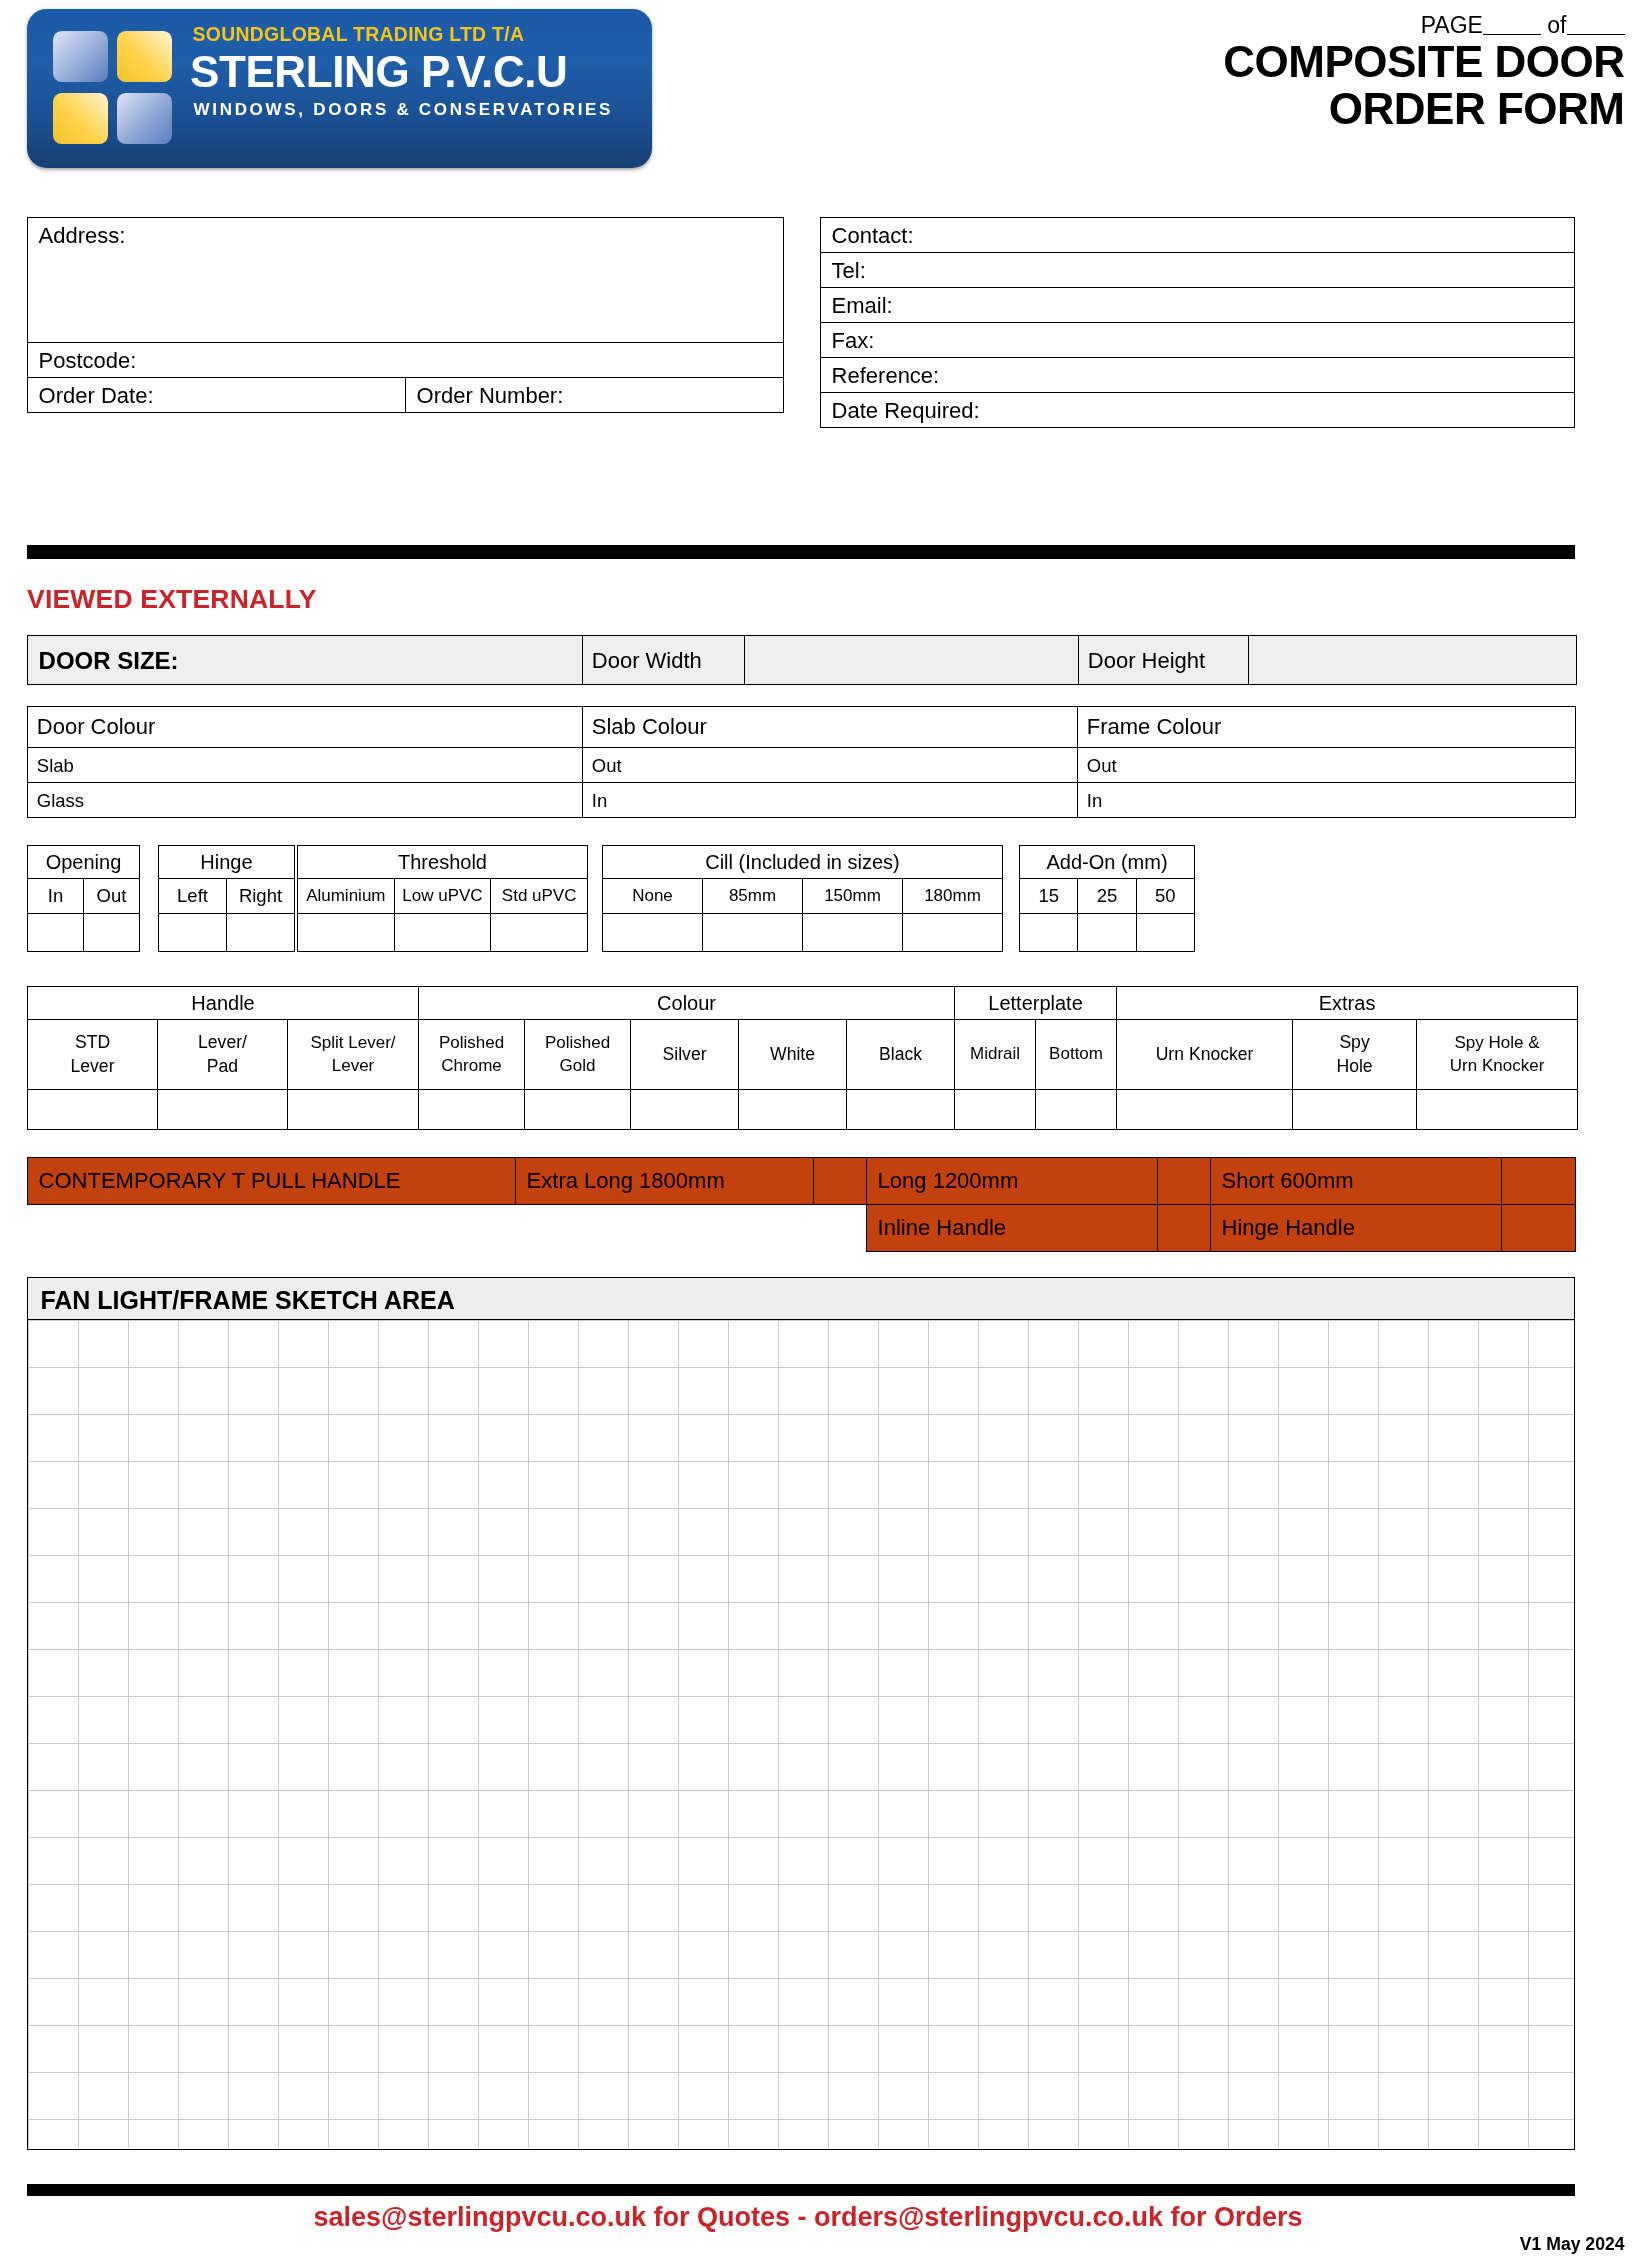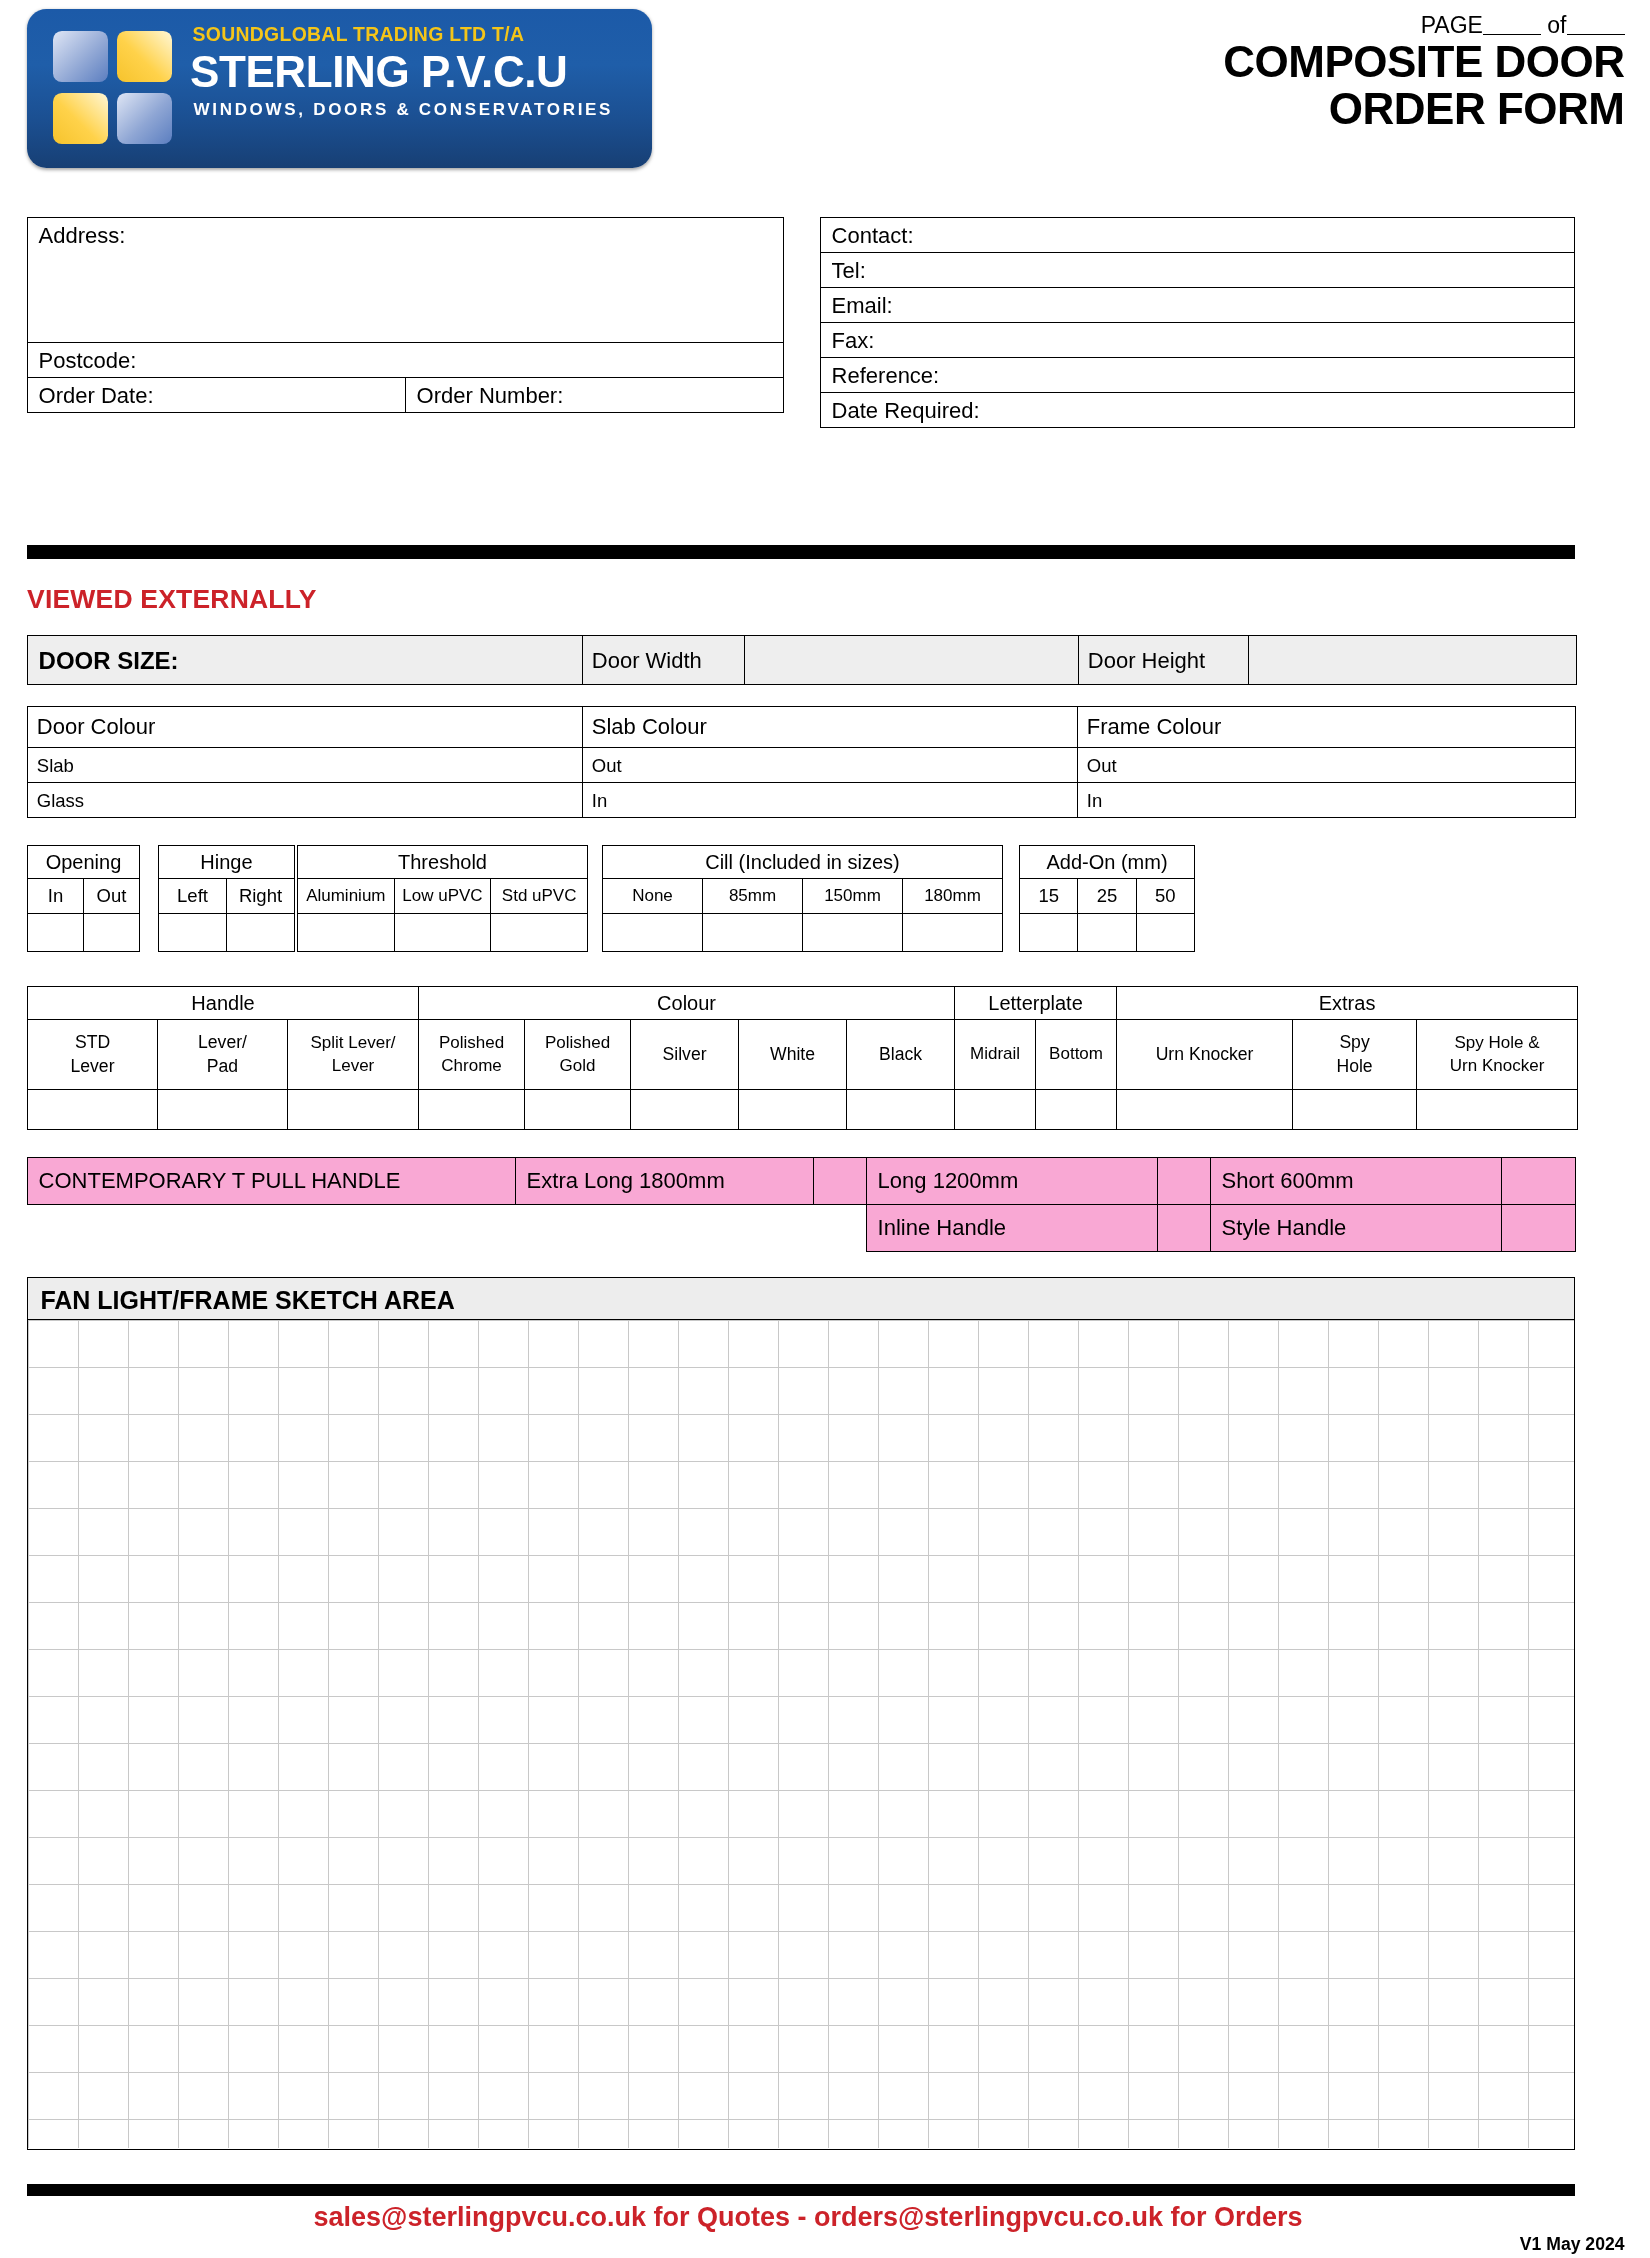"CONTEMPORARY T PULL HANDLE" .tpull td { background: #f9a8d4 -> #c2410c }
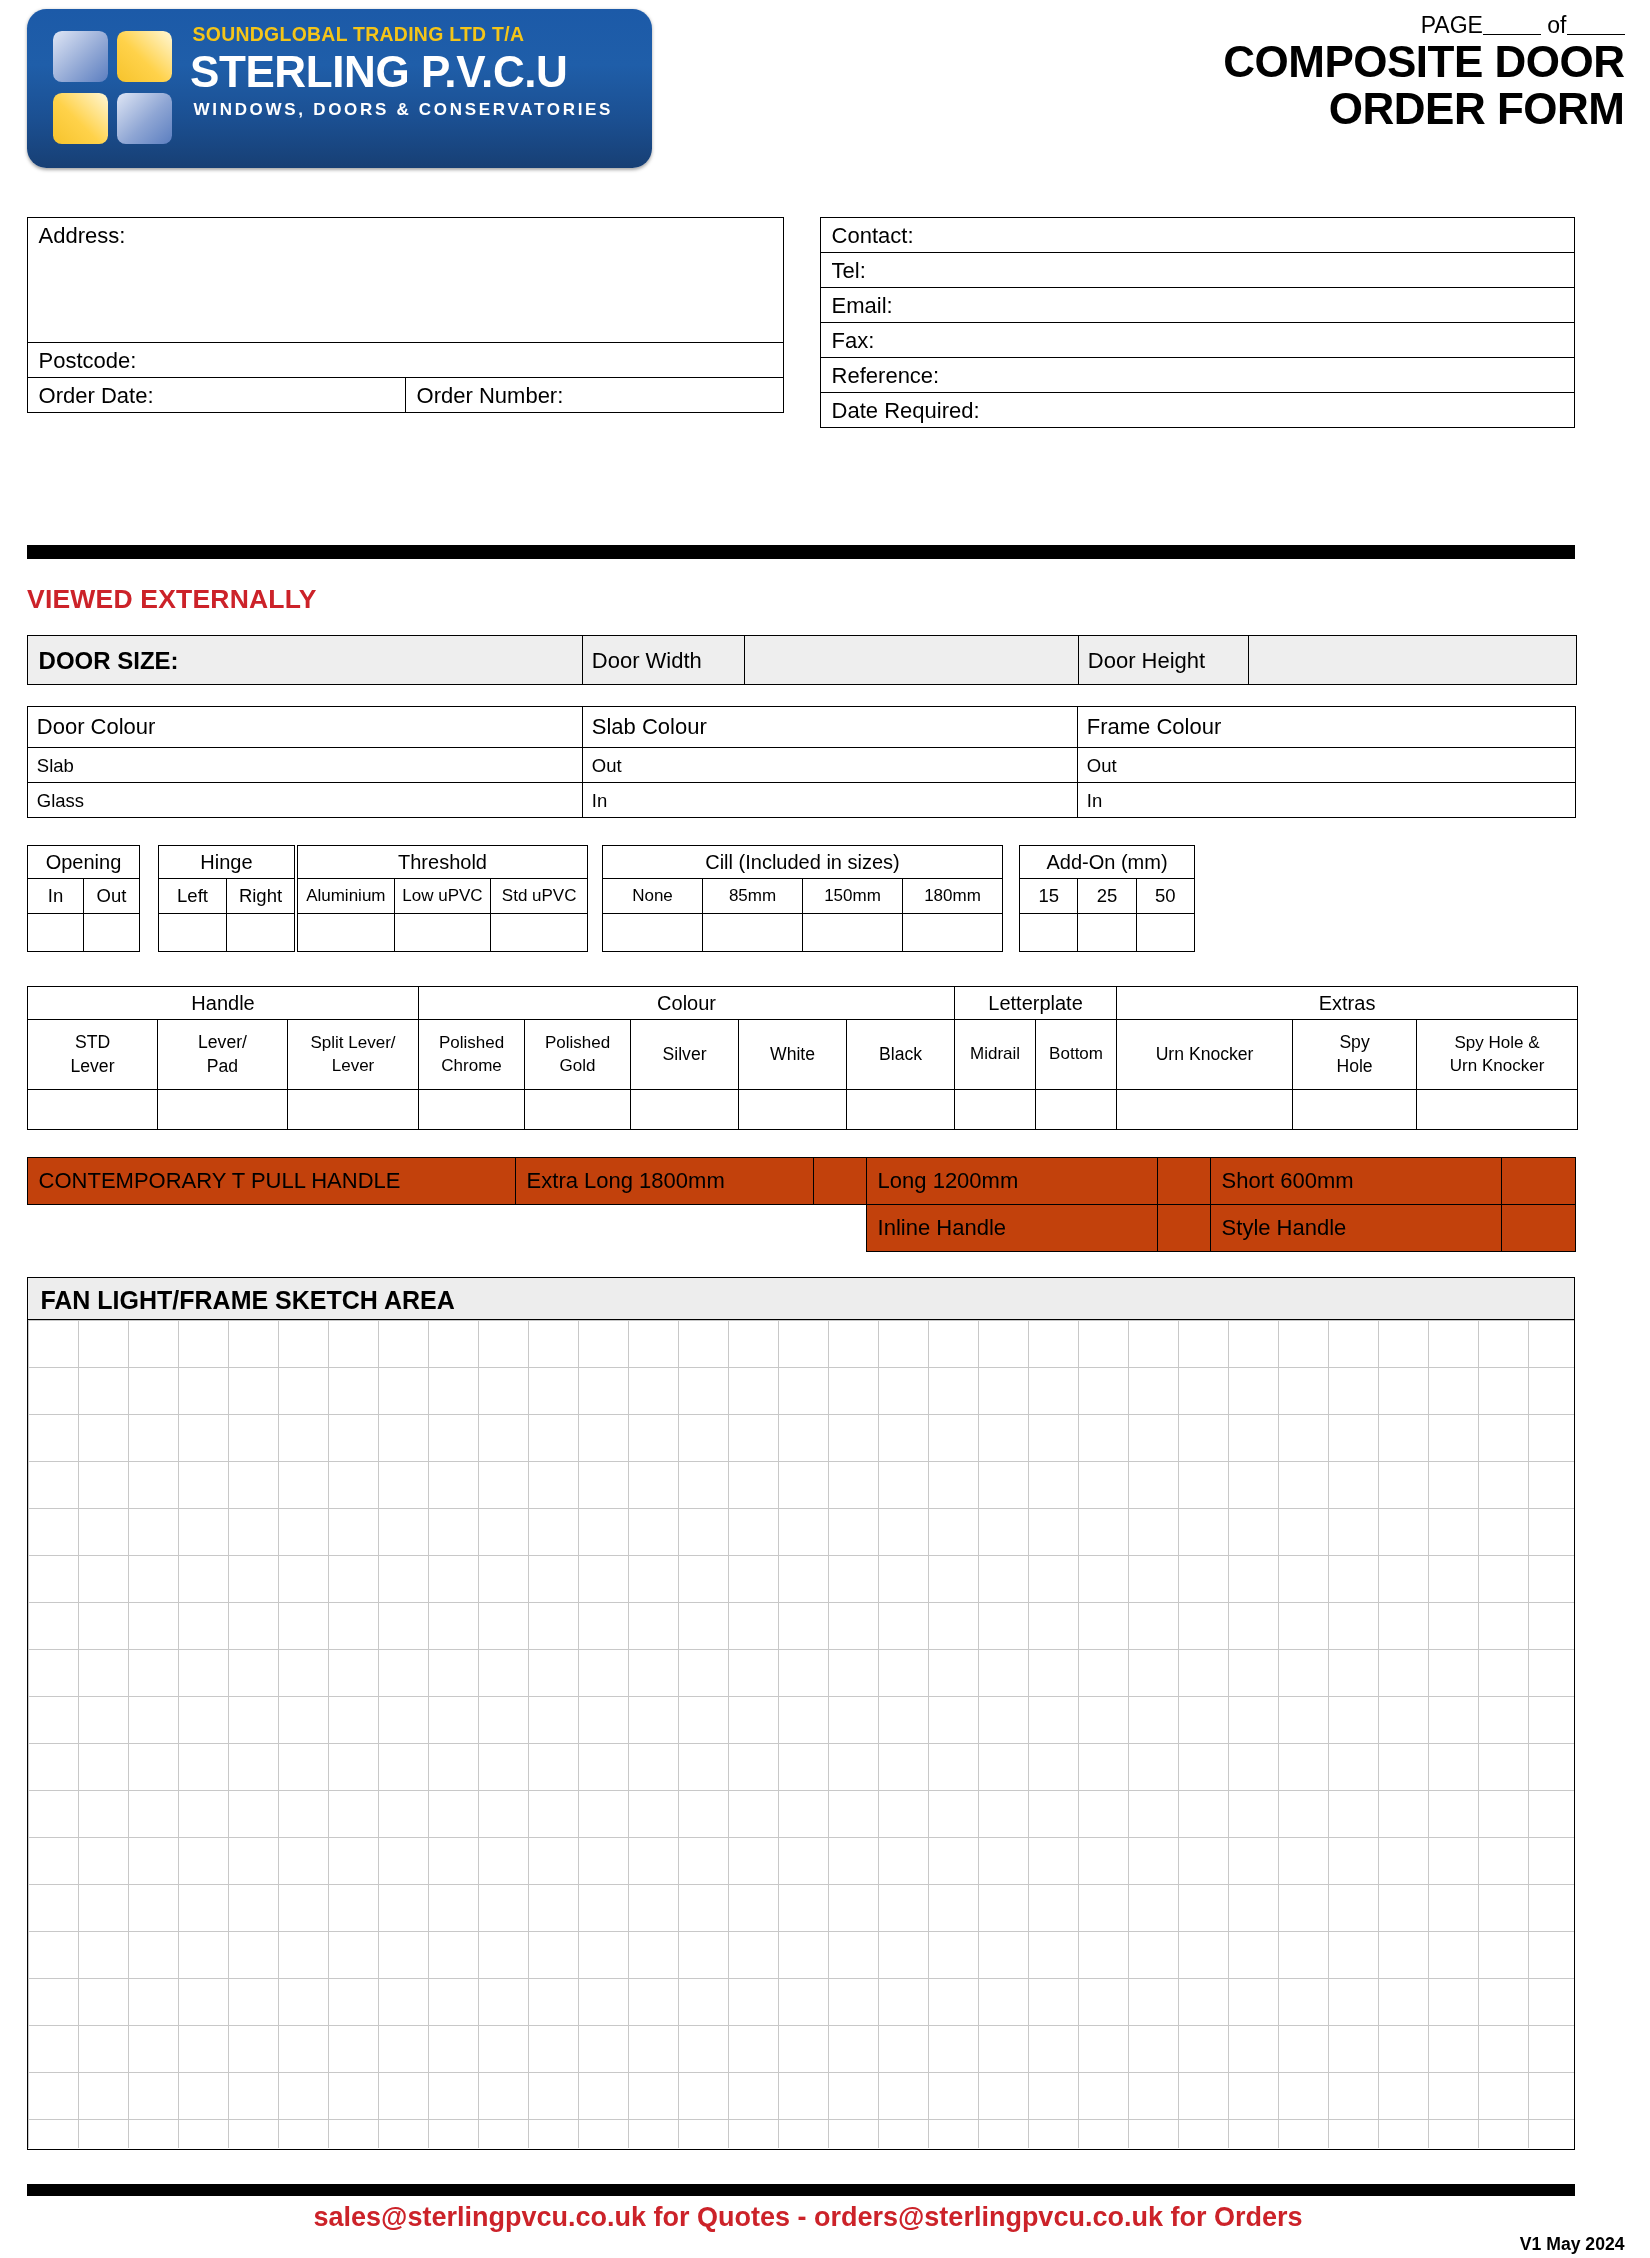"Style Handle" td { text: Style -> Hinge }
